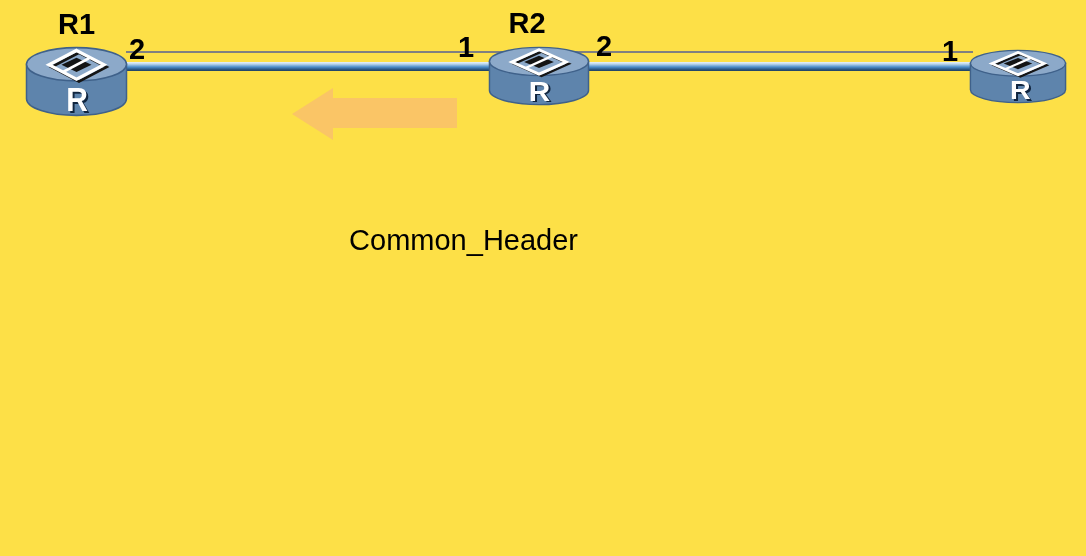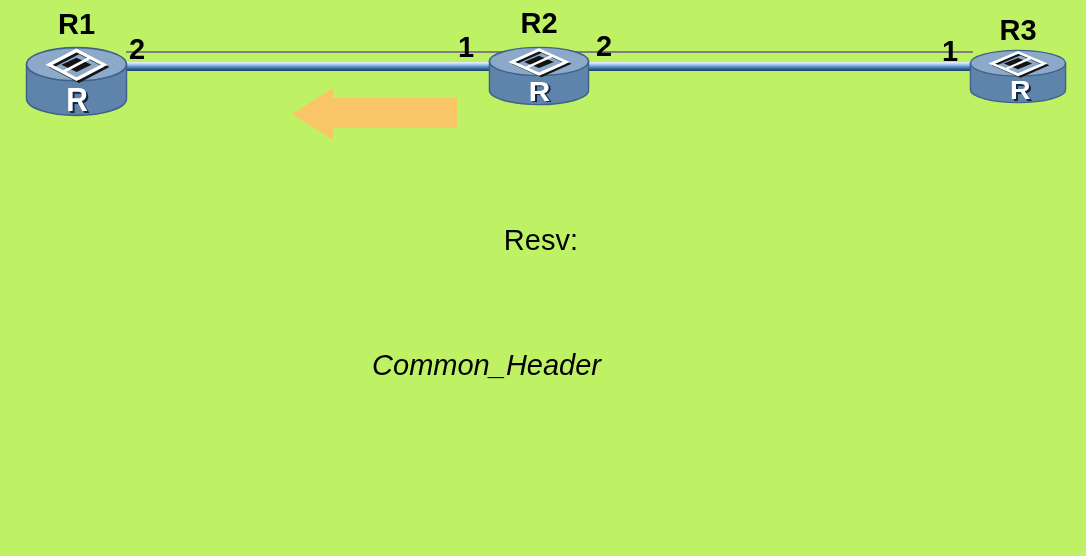"R1" .stage { background: #bef264 -> #fde047 }
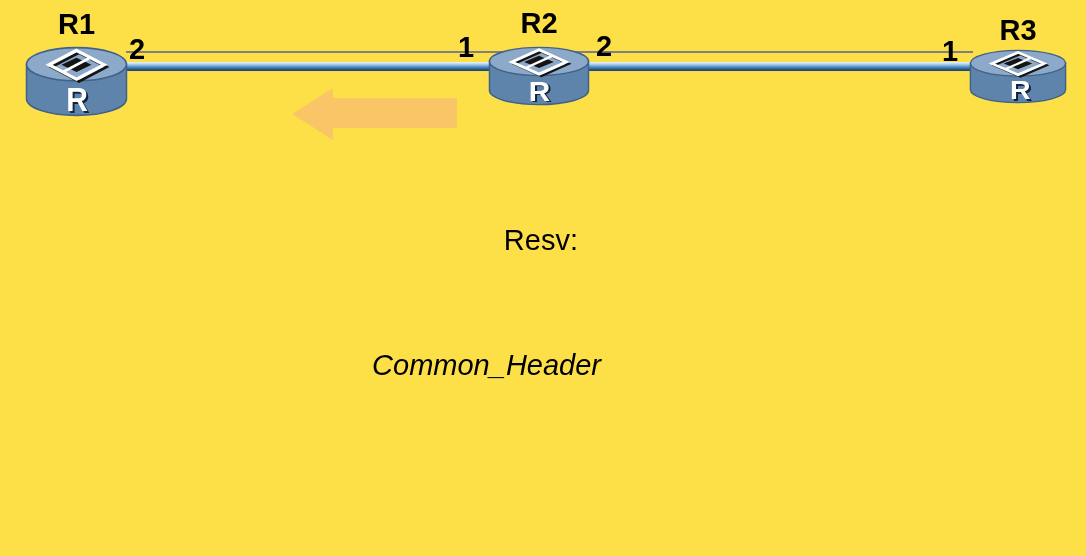"R2" div.router-name { left: 488px -> 476px }
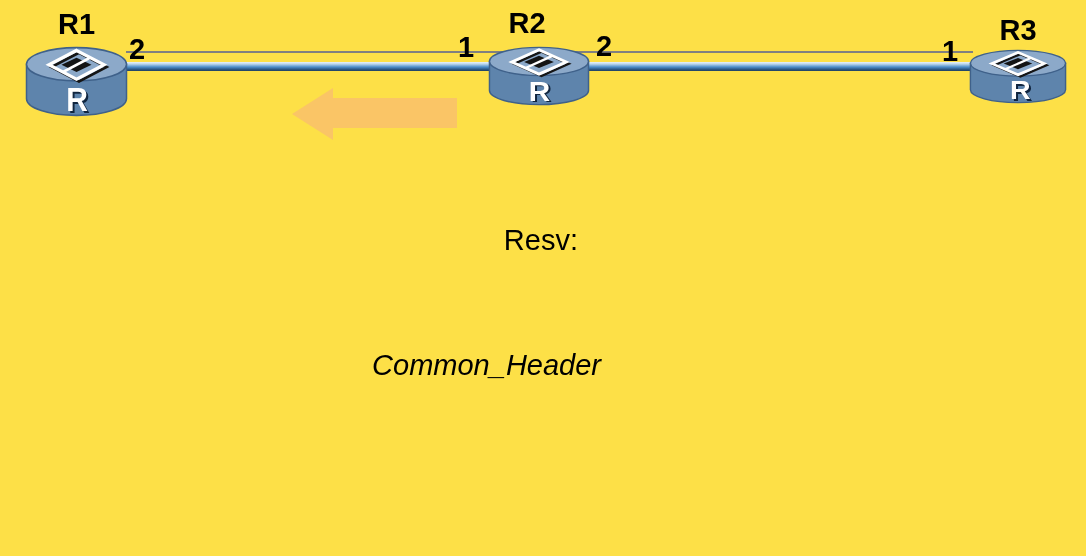"R3" div.router-name { html: <div>R3</div> -> none }
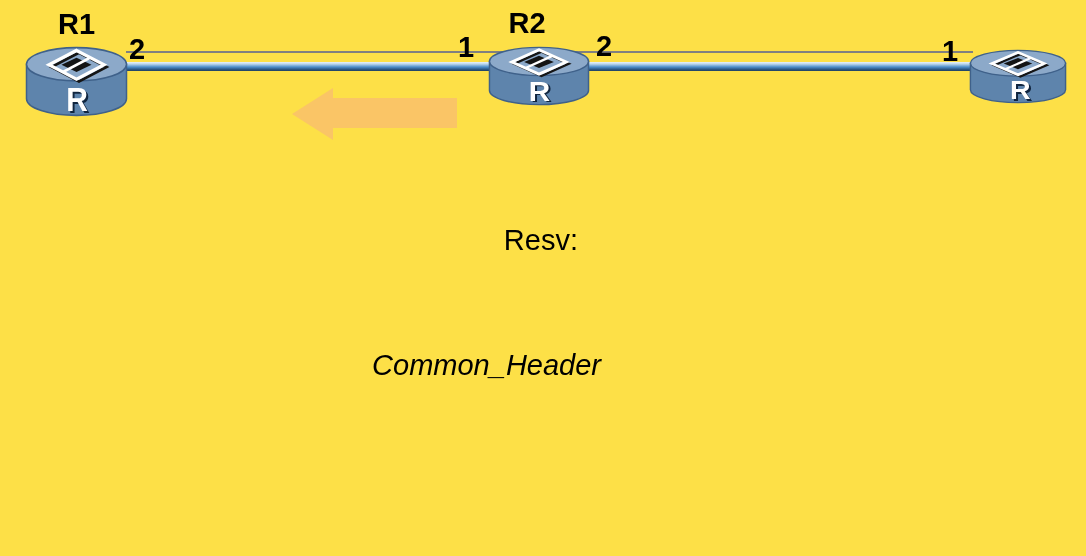"Resv:" span.line { html: <span><span>Resv:</span></span> -> none }
